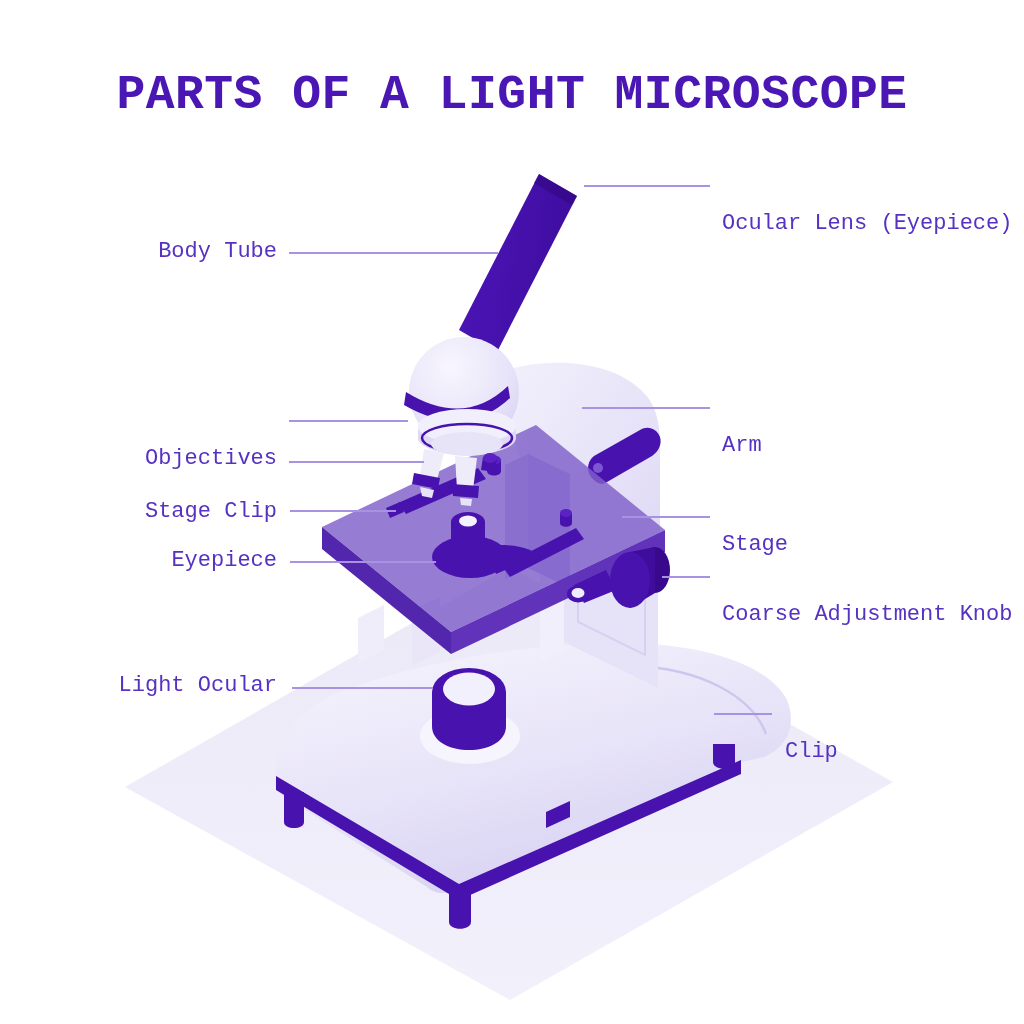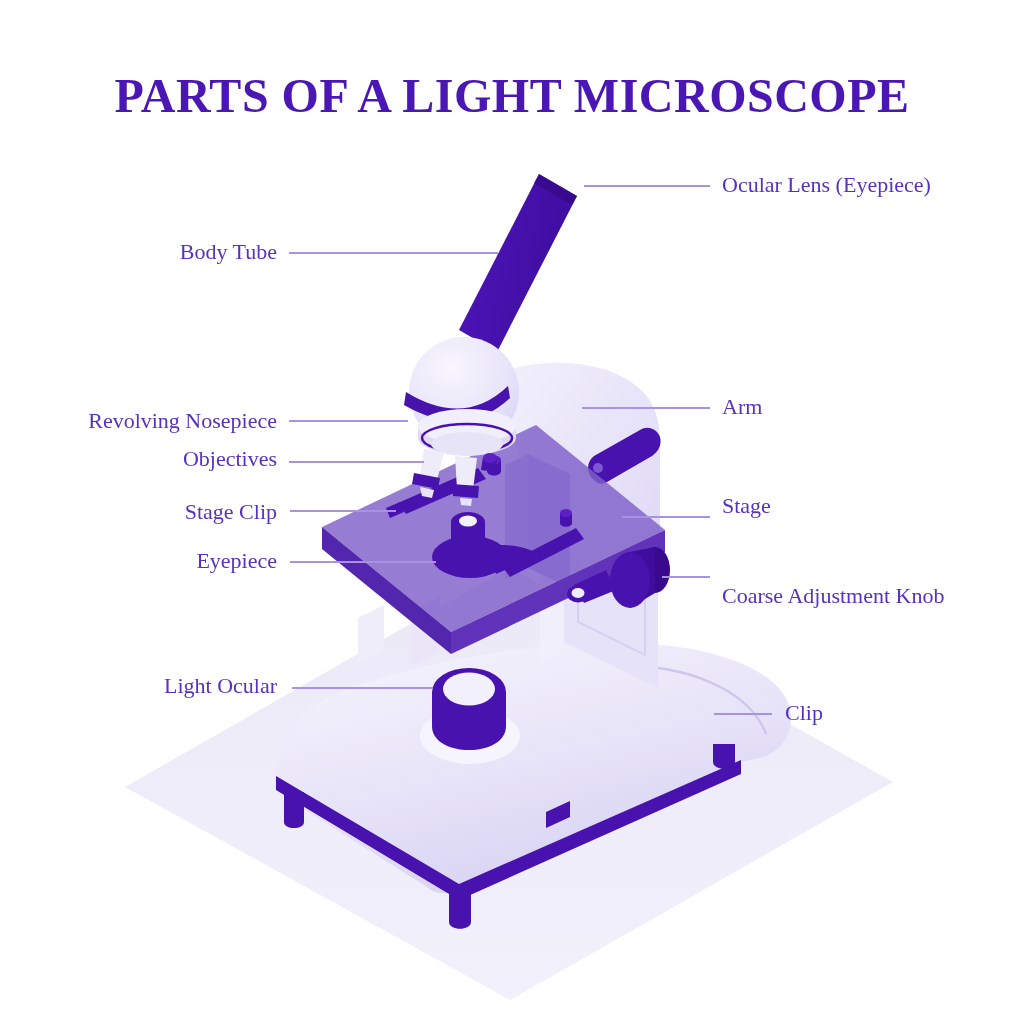"PARTS OF A LIGHT MICROSCOPE" #canvas { font-family: Liberation Serif, serif -> Liberation Mono, monospace }
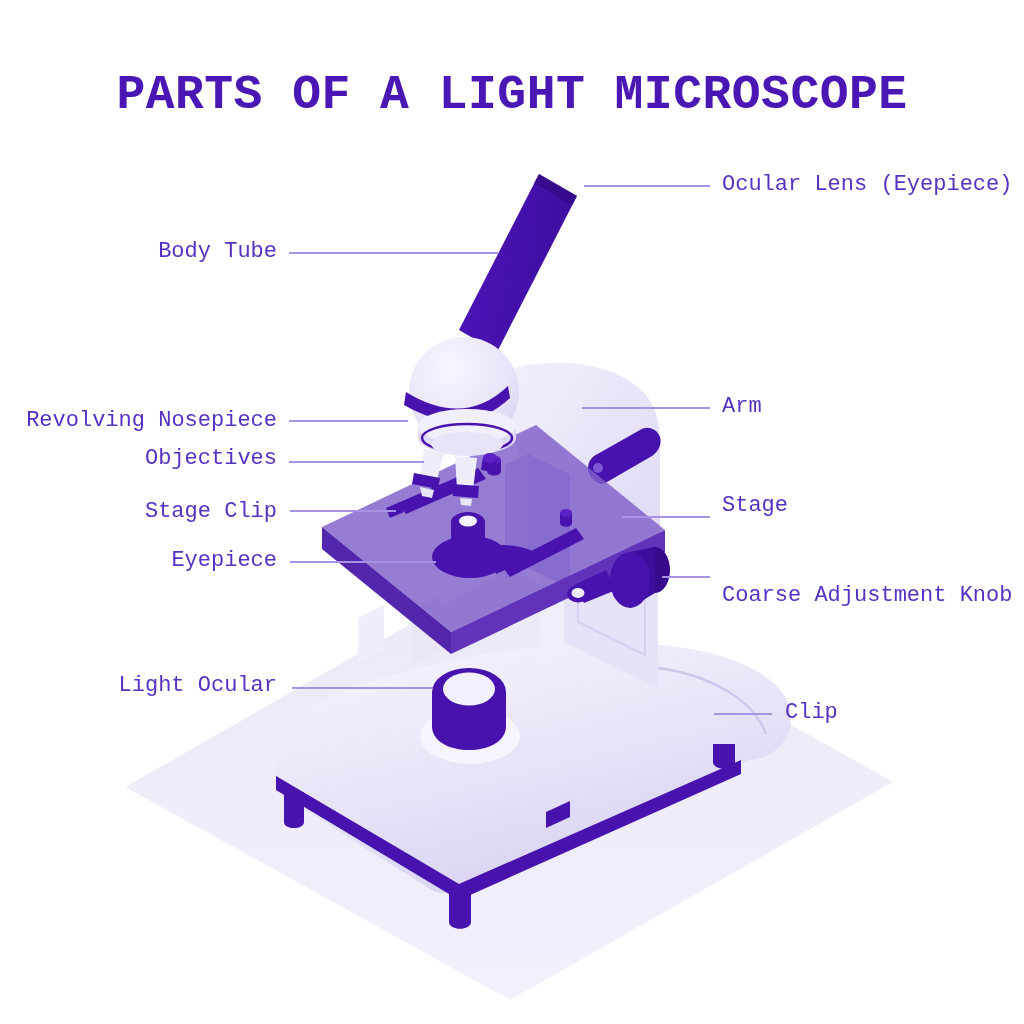"Ocular Lens (Eyepiece)" .lbl.right { margin-top: none -> 39px }
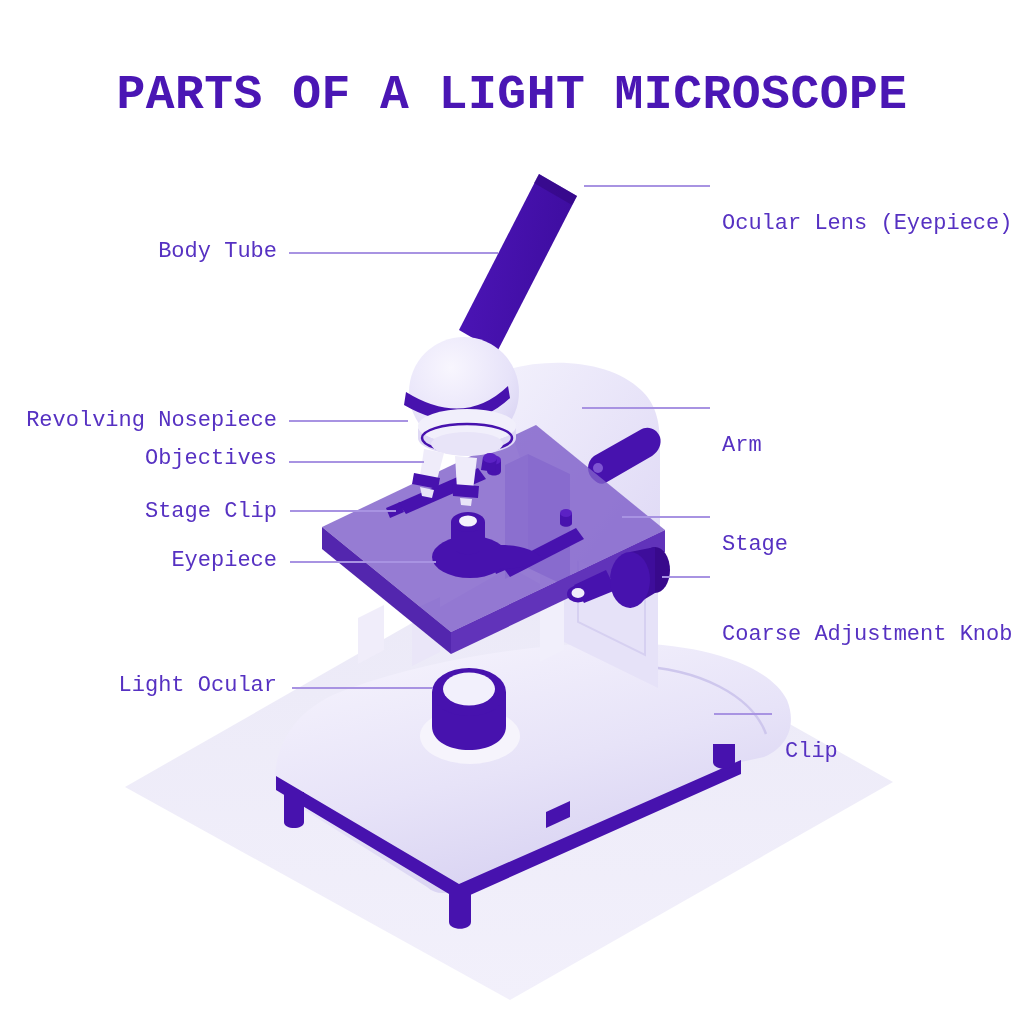"Revolving Nosepiece" div.lbl { html: <div>Revolving Nosepiece</div> -> none }
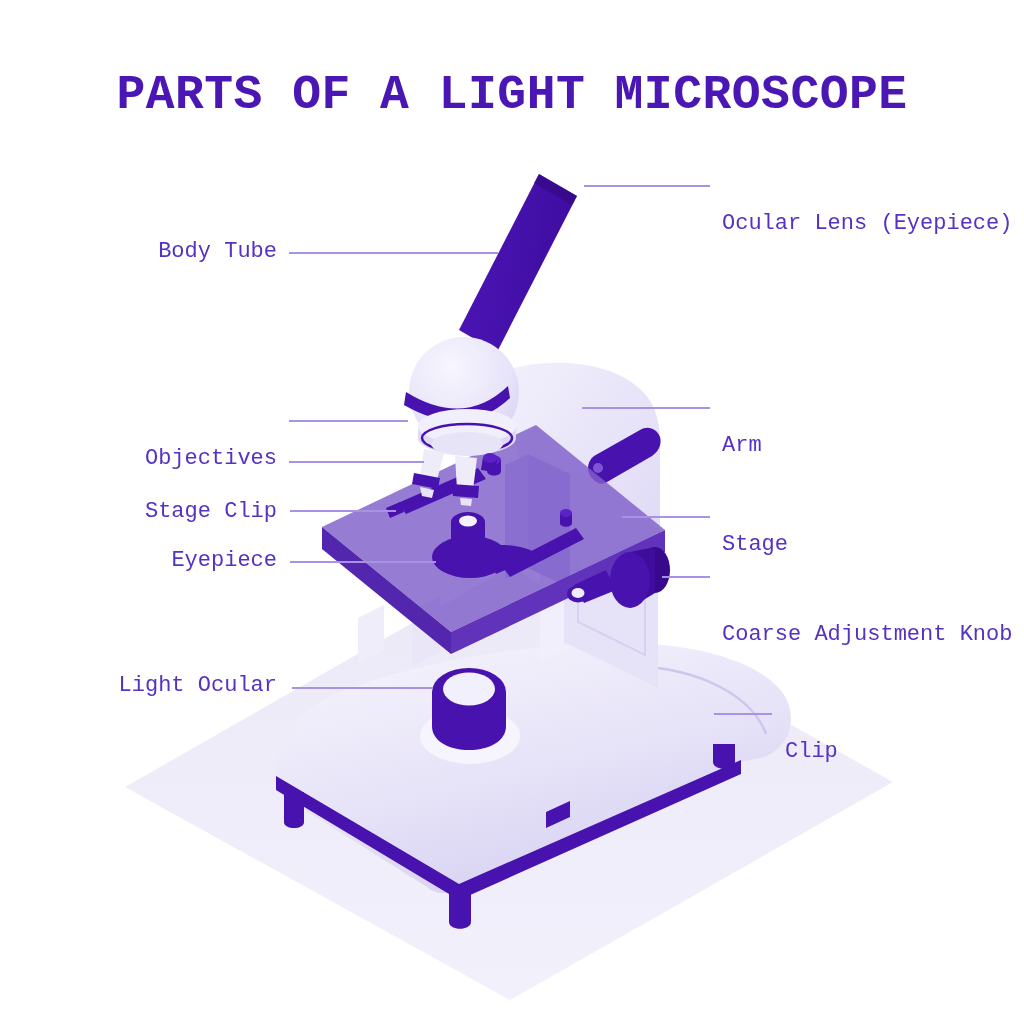"Coarse Adjustment Knob" #lbl-coarse { top: 582px -> 562px }
